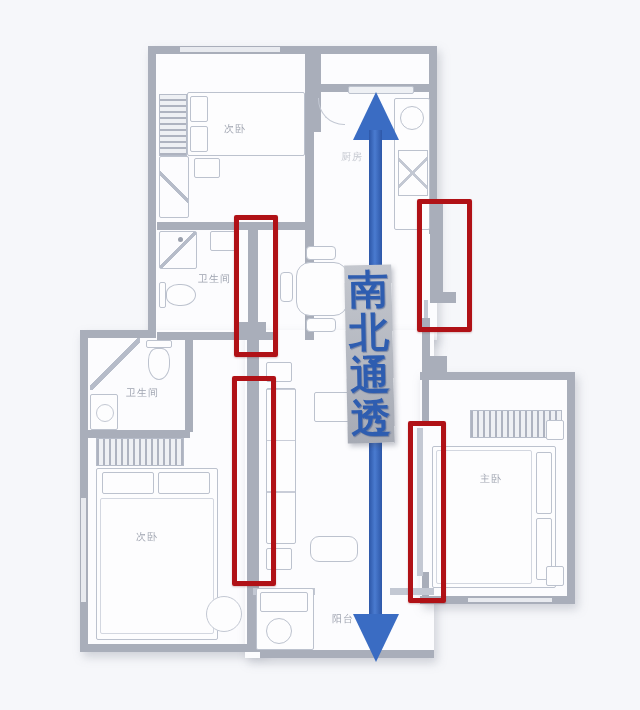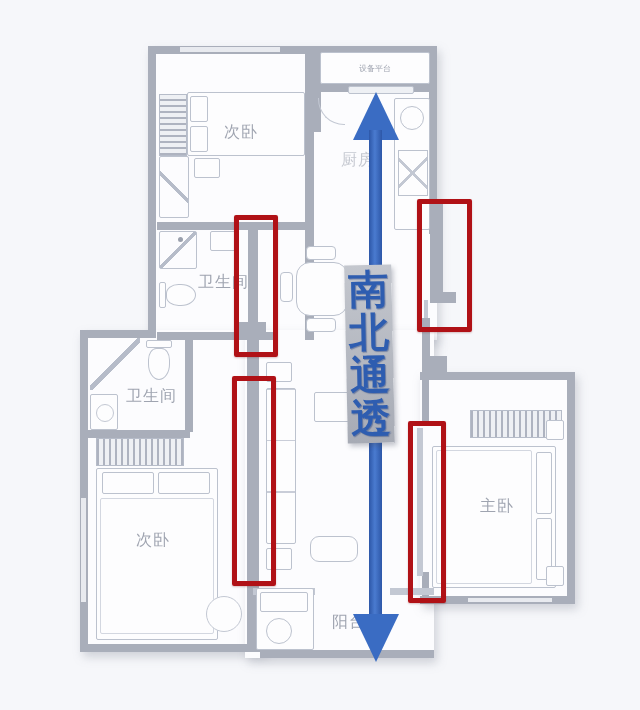"设备平台" div.furn { html: <div> <span>设备平台</span> </div> -> none }
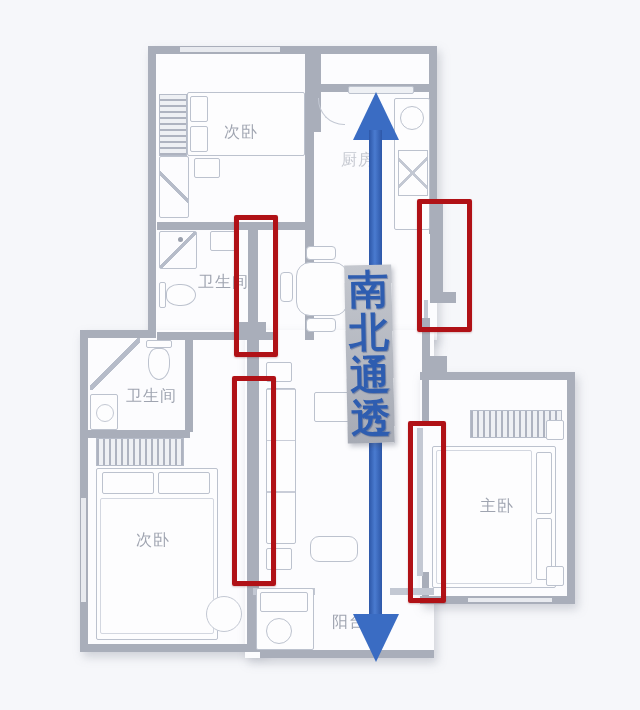"次卧" .lbl { font-size: 16px -> 10px }
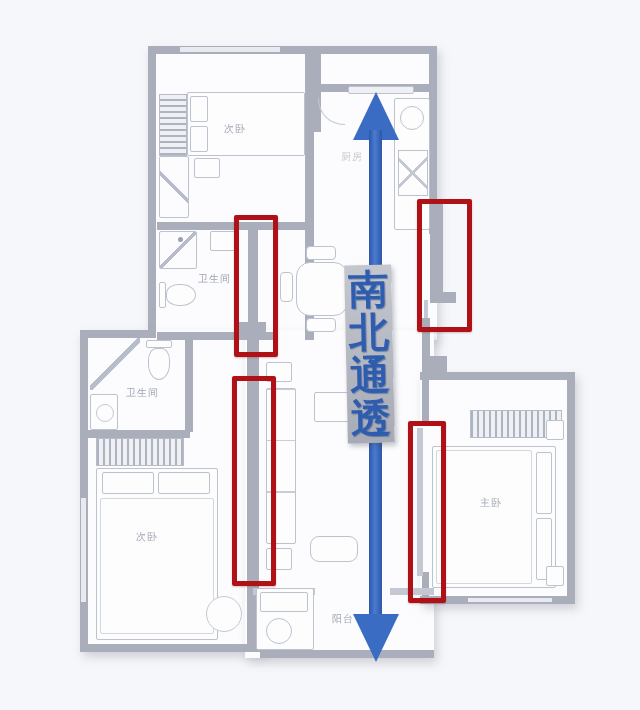"主卧" div.lbl { top: 496px -> 472px }
